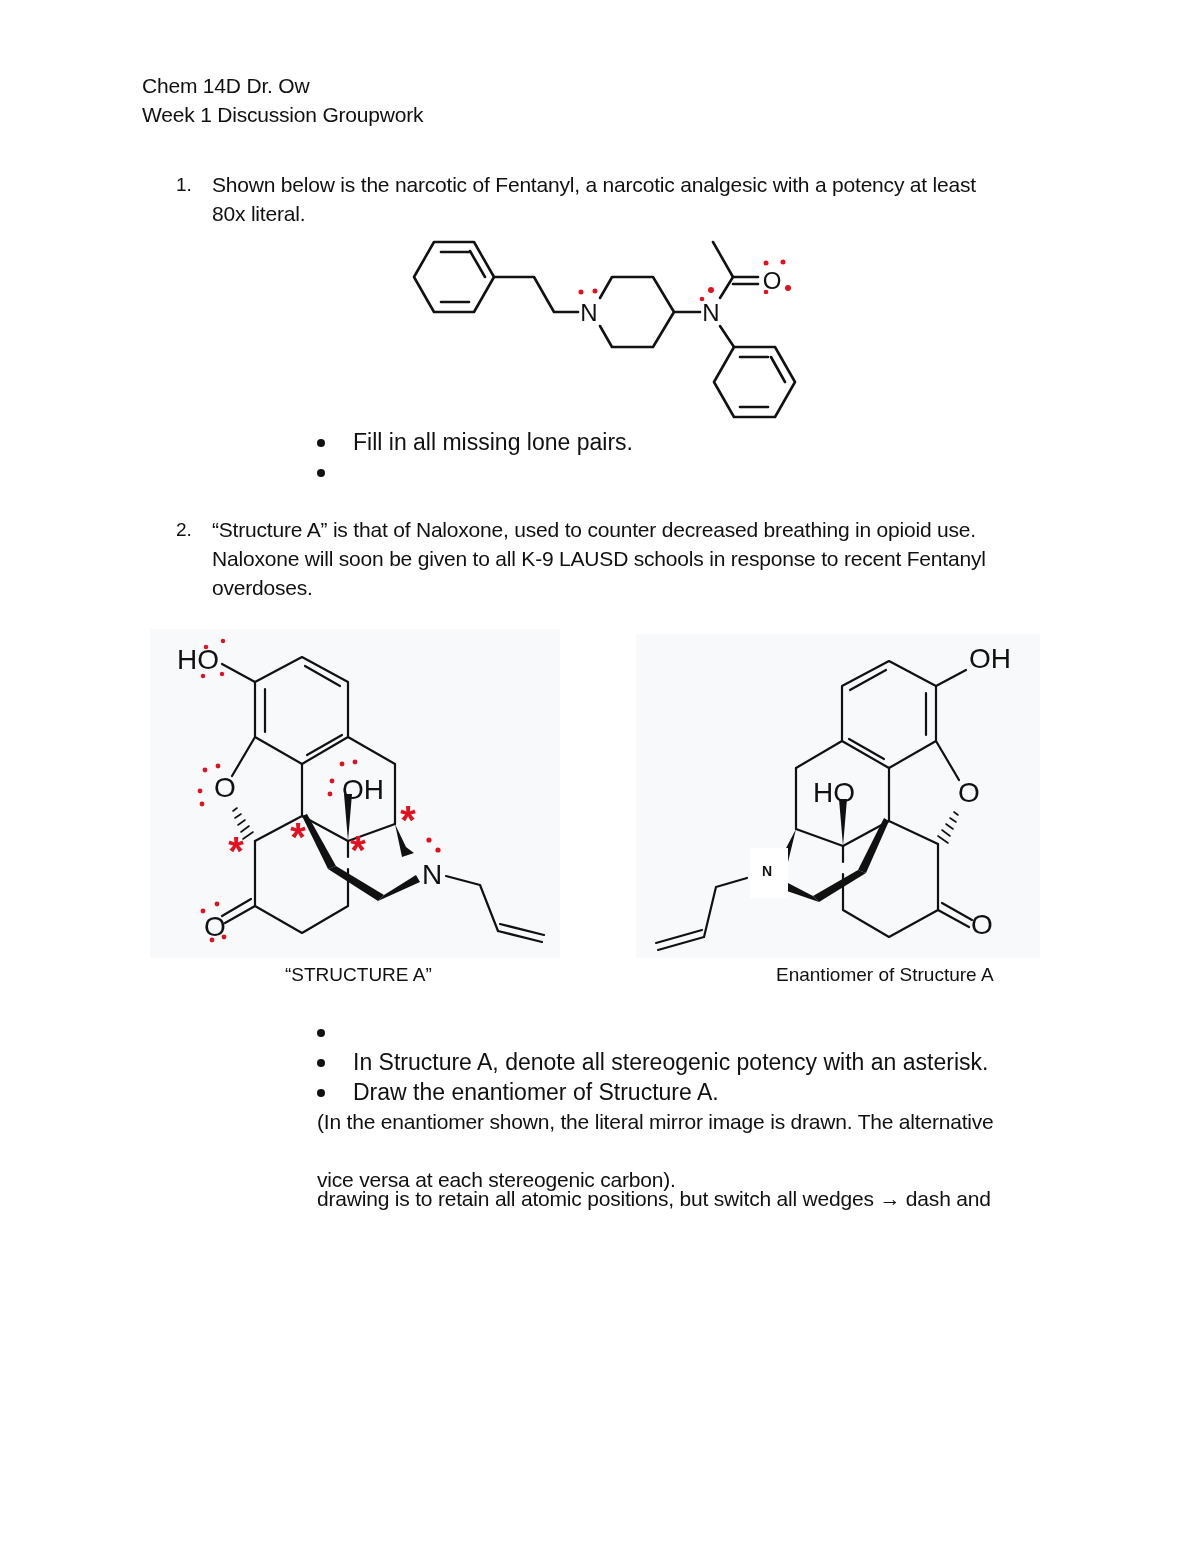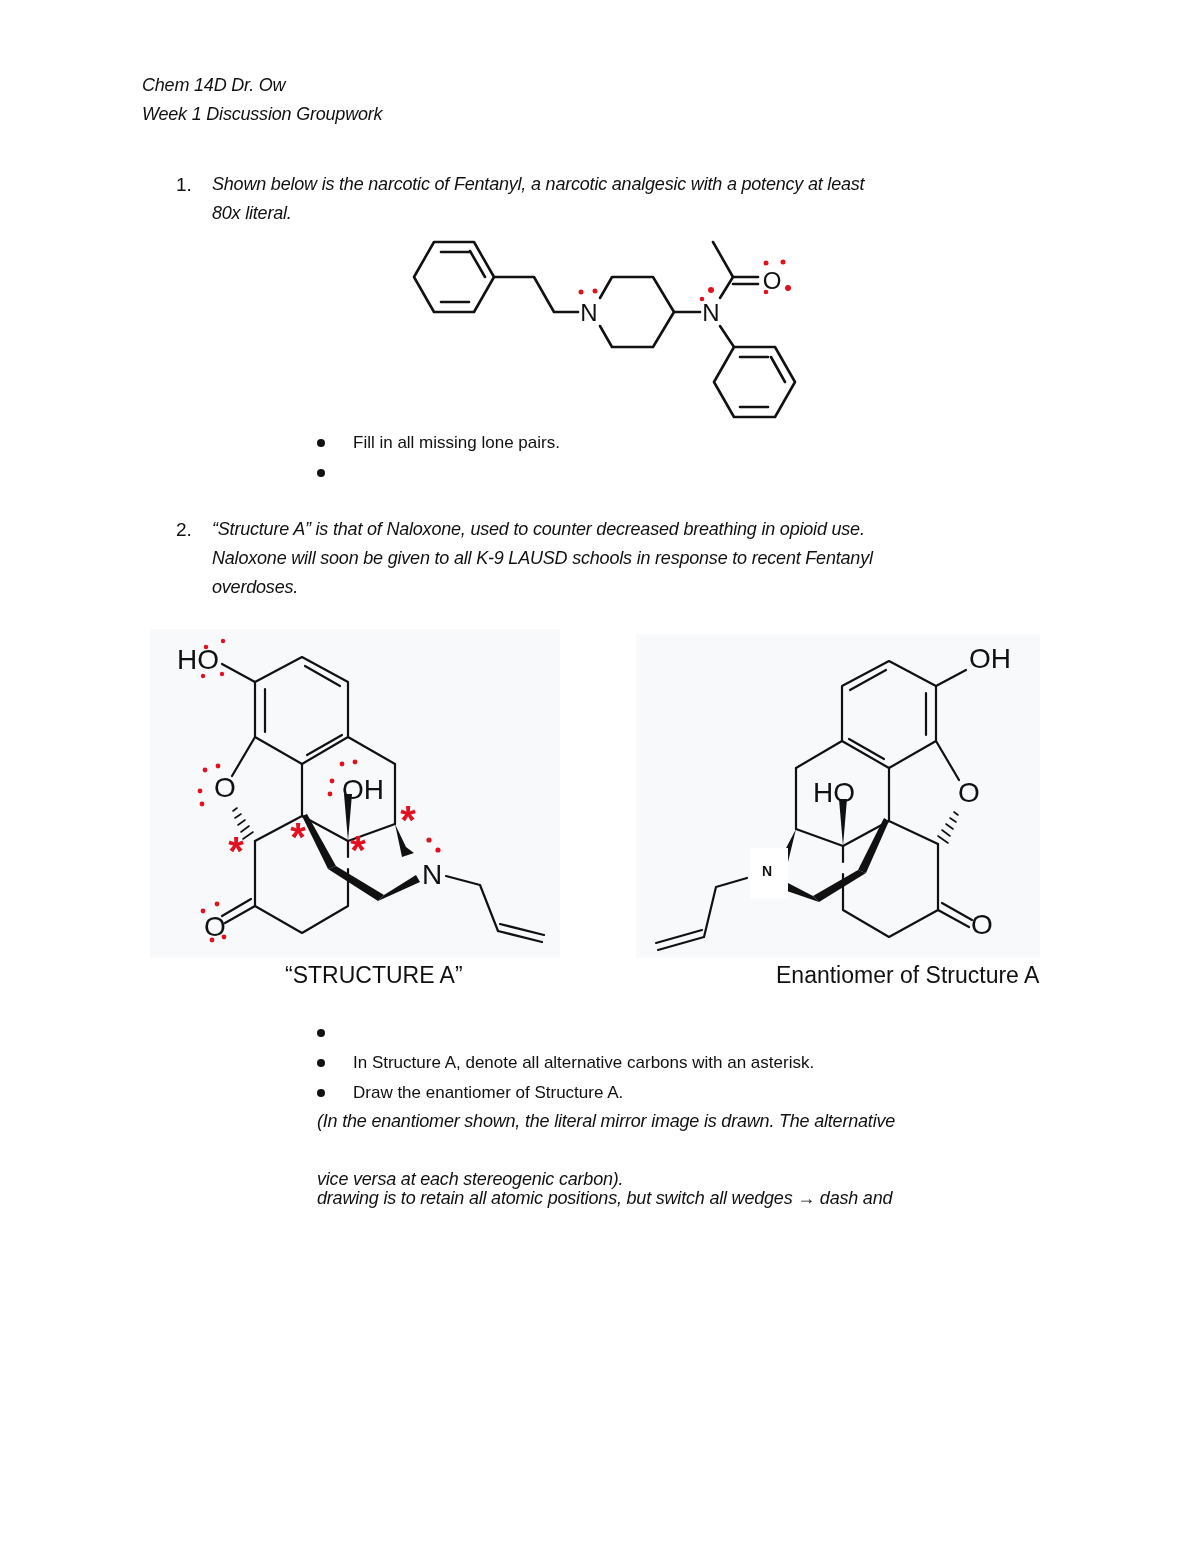"Chem 14D Dr. Ow" .txt { font-size: 18px -> 21px; font-style: italic -> none }
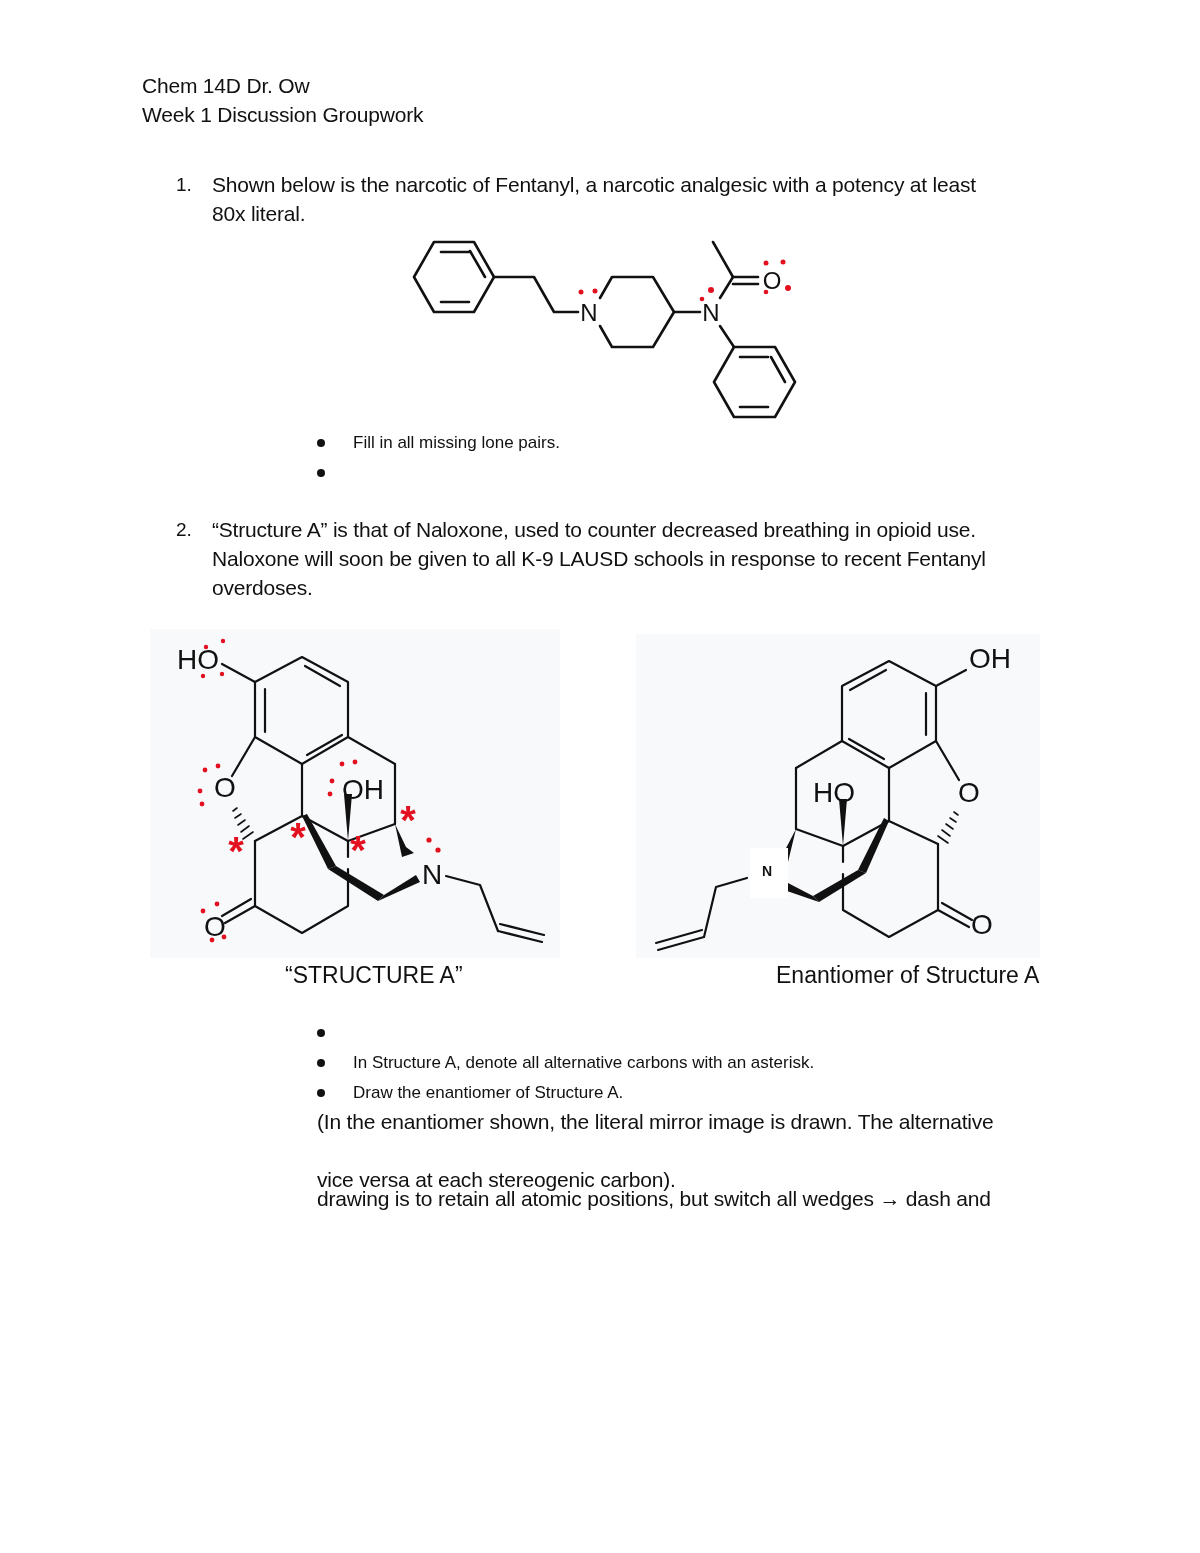"Fill in all missing lone" .bullet { font-size: 17px -> 23px }
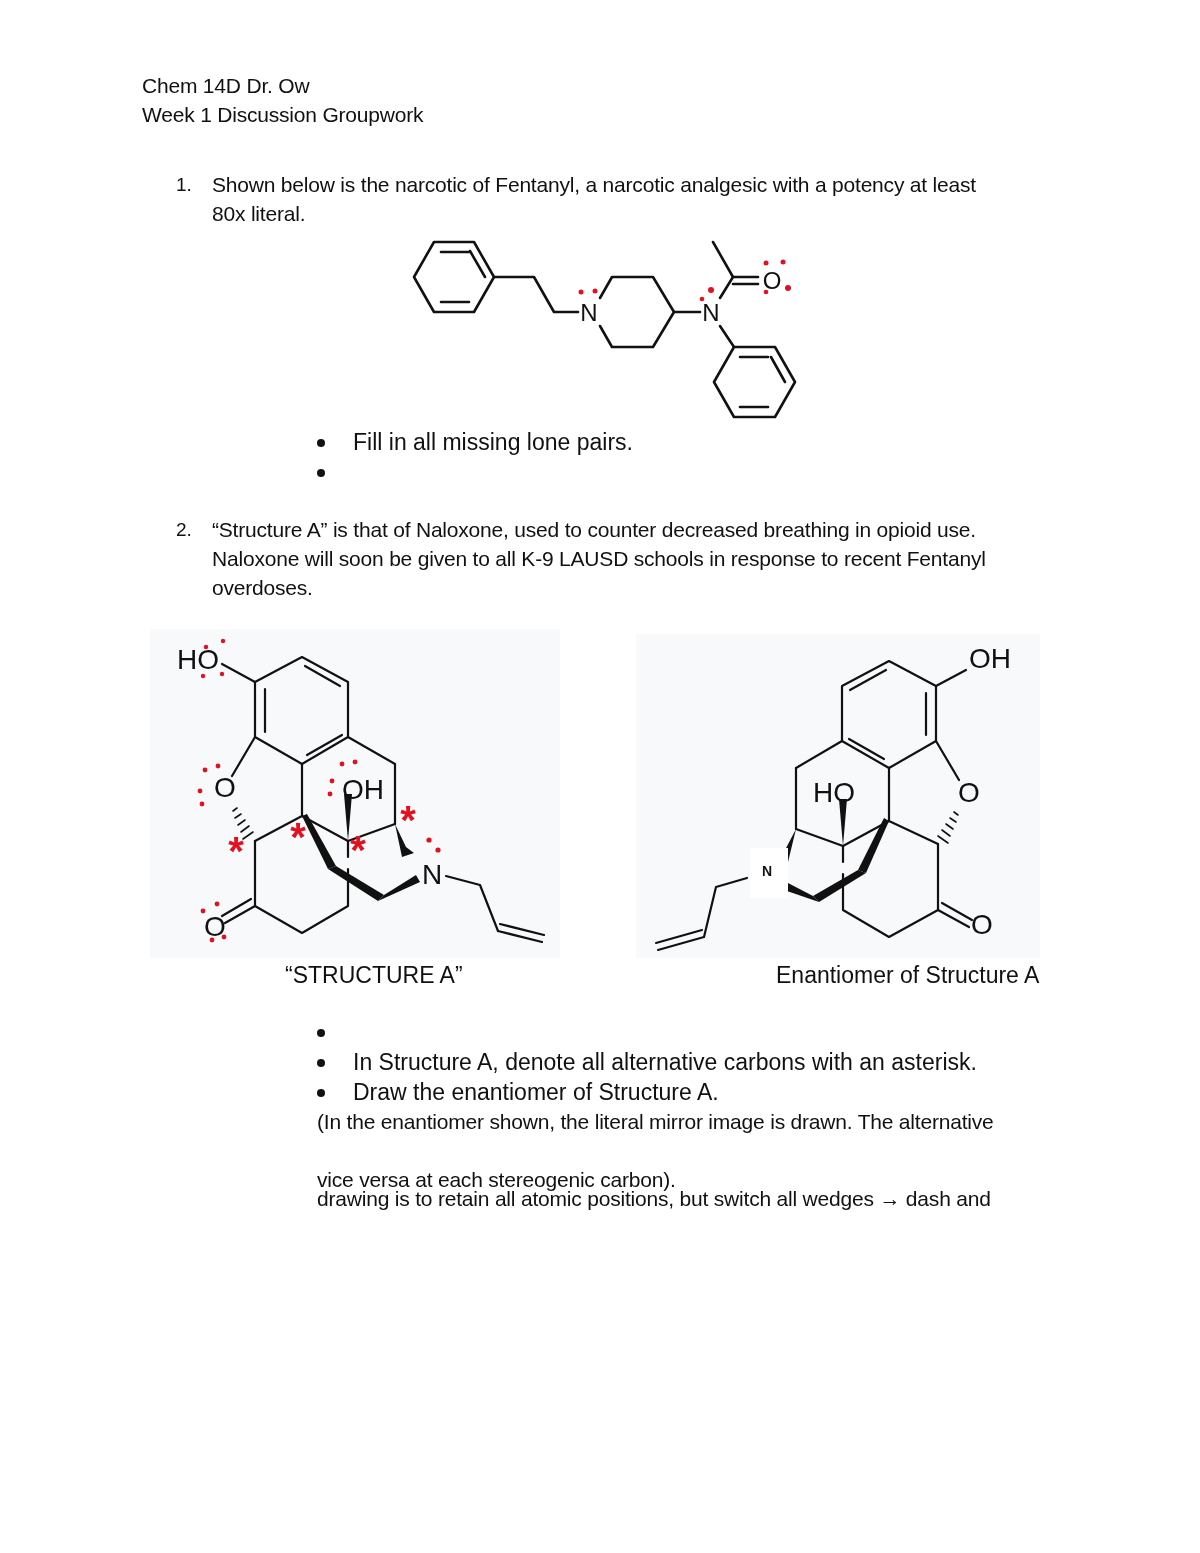"“STRUCTURE A”" .caption { font-size: 23px -> 19px }
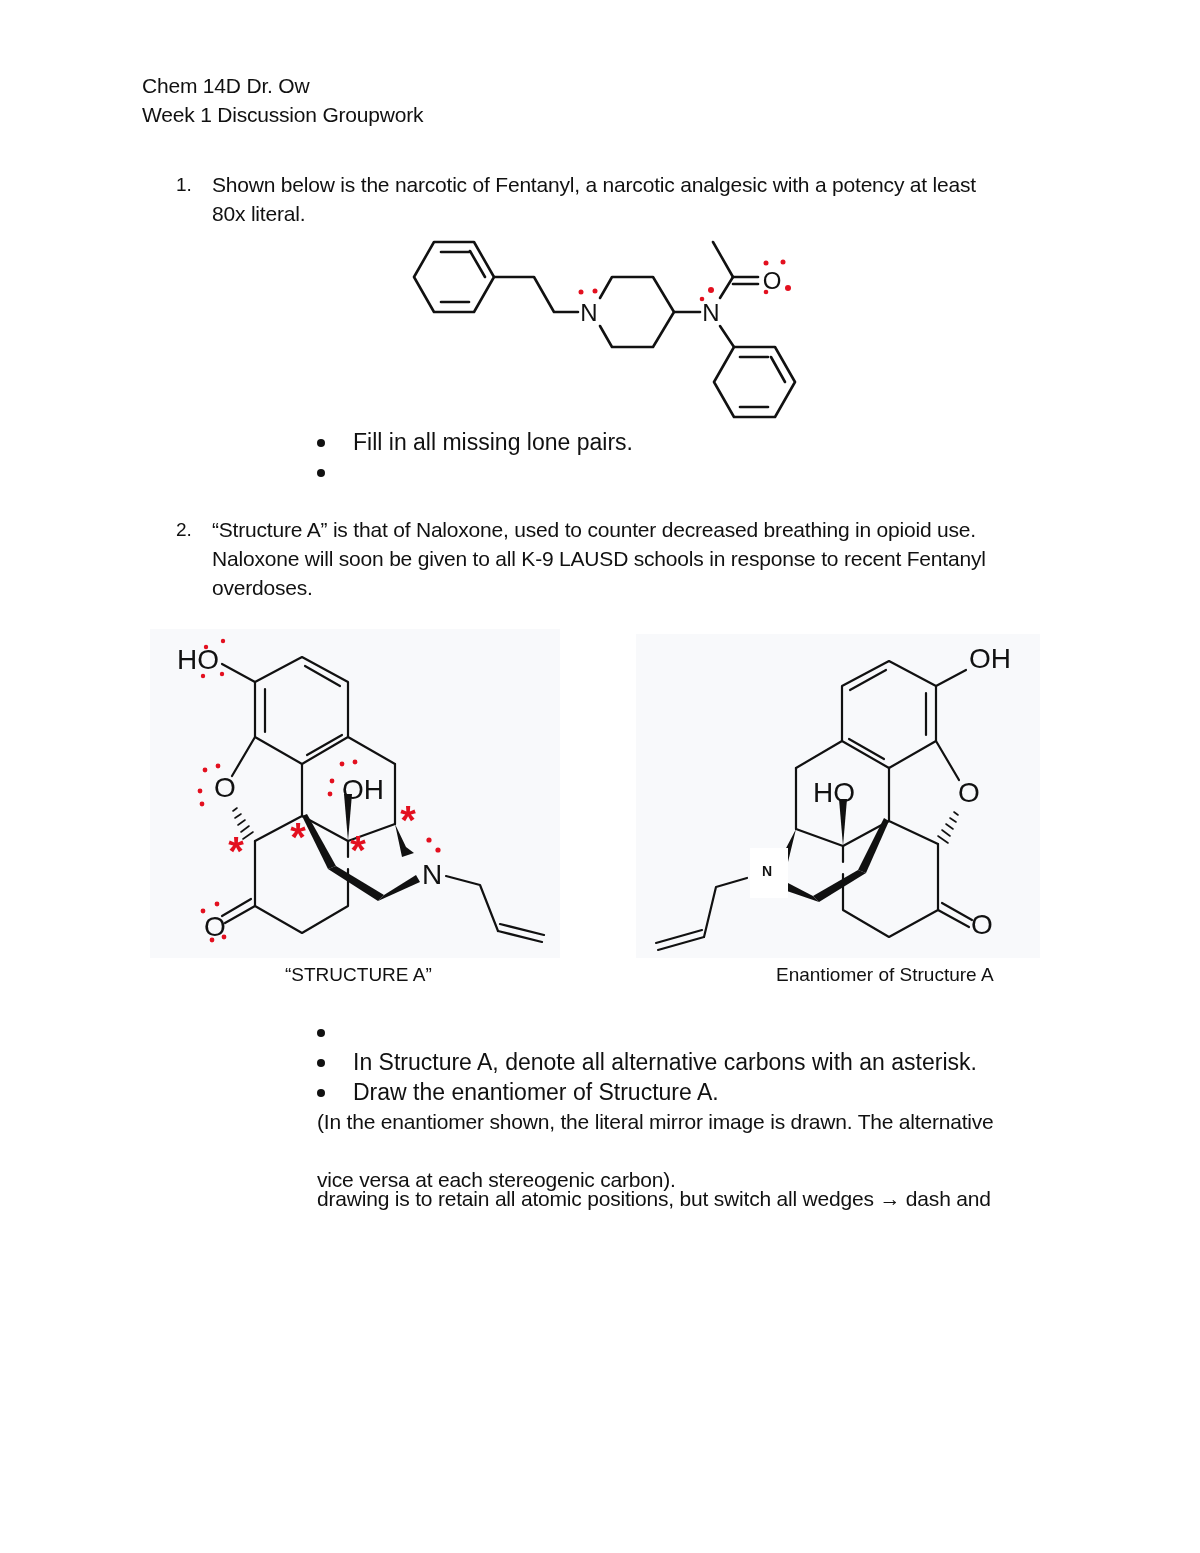"In Structure A, denote all" span.lbl { text: alternative carbons -> stereogenic potency }
